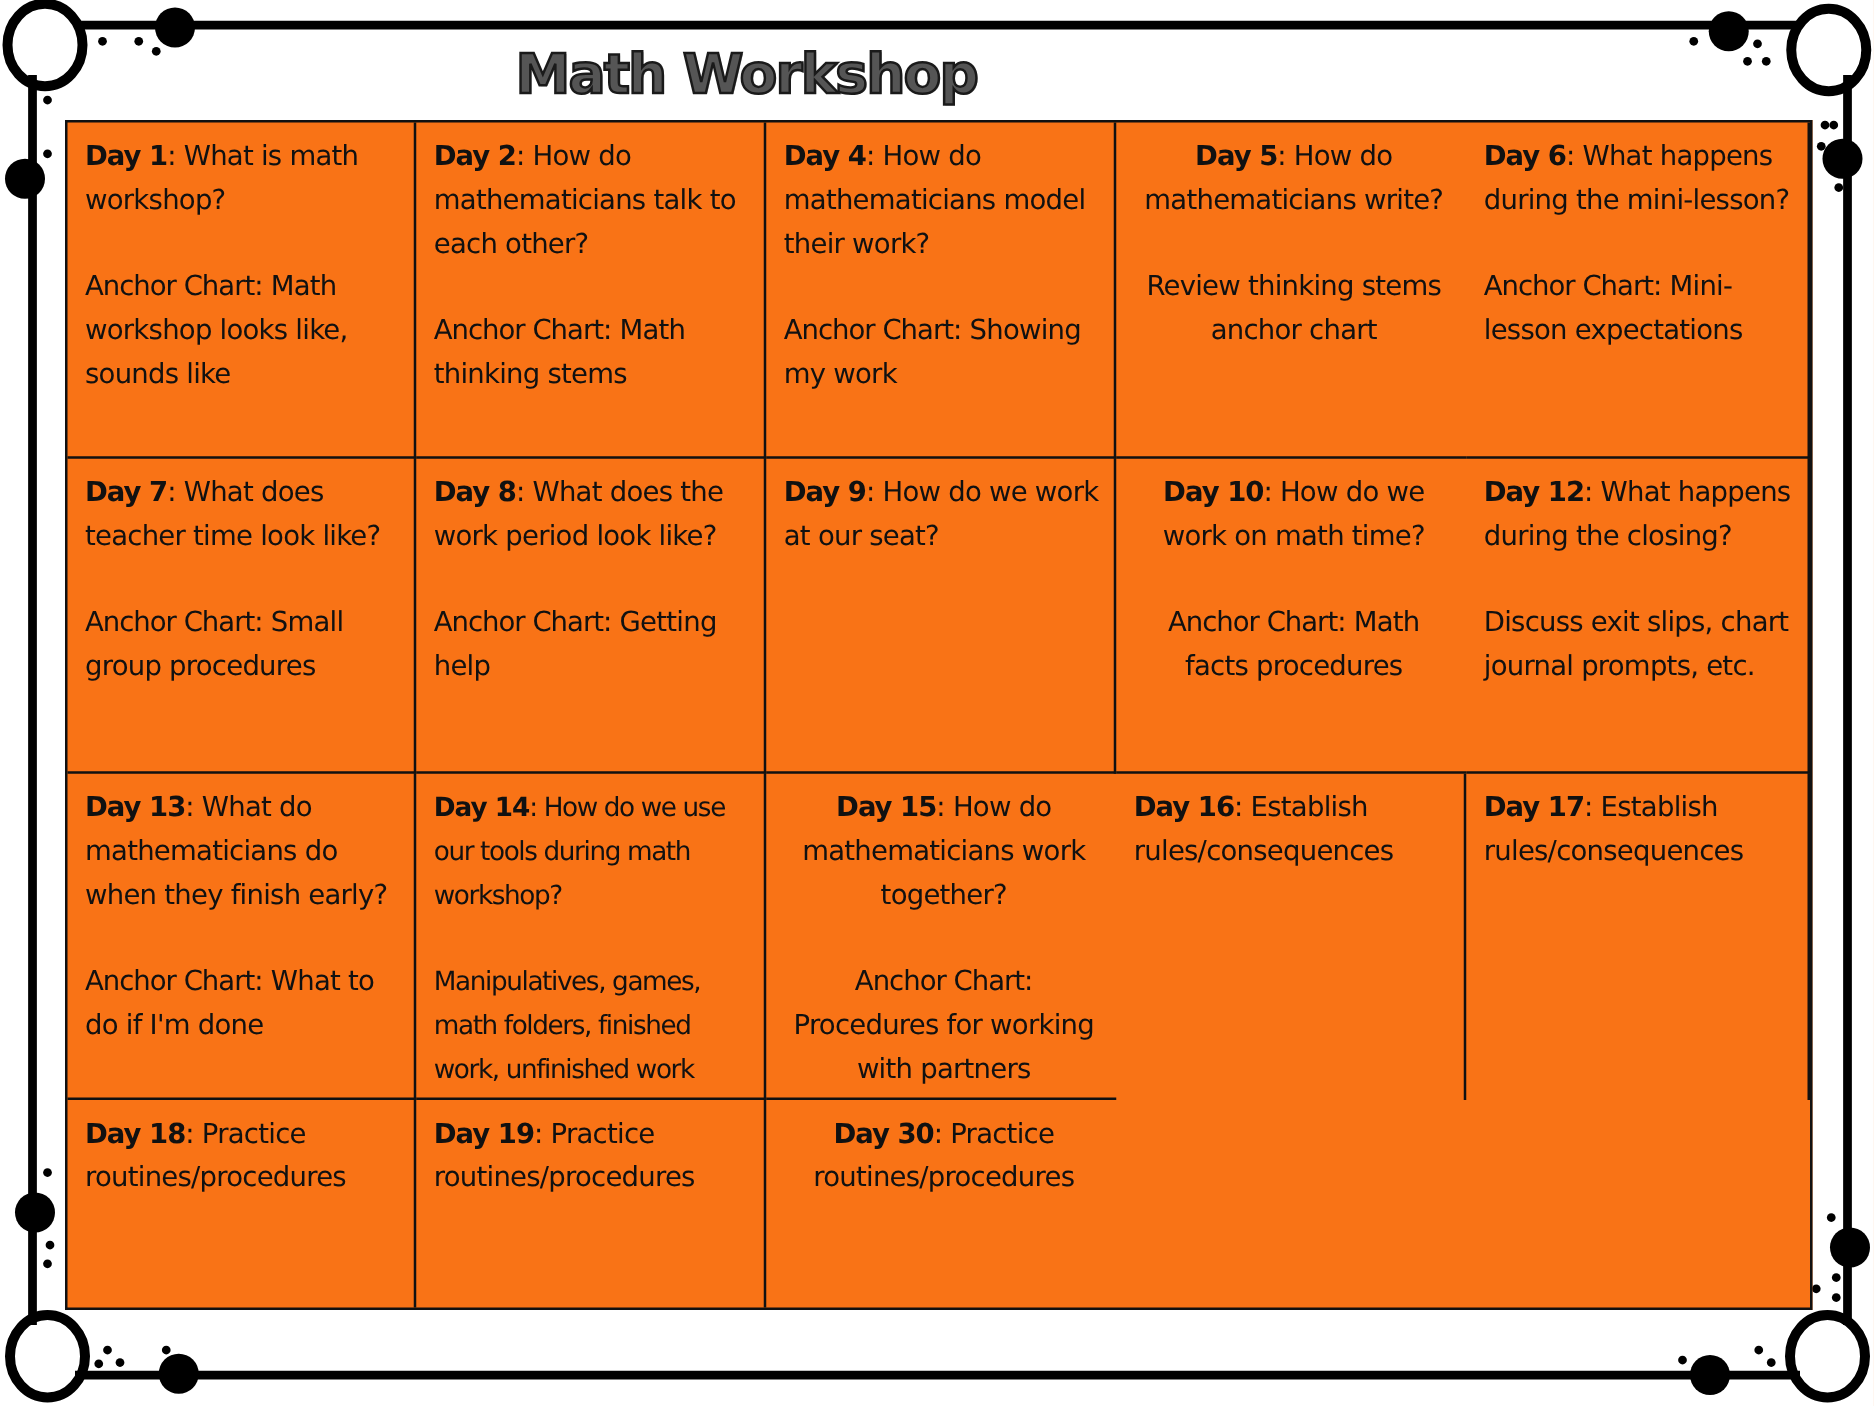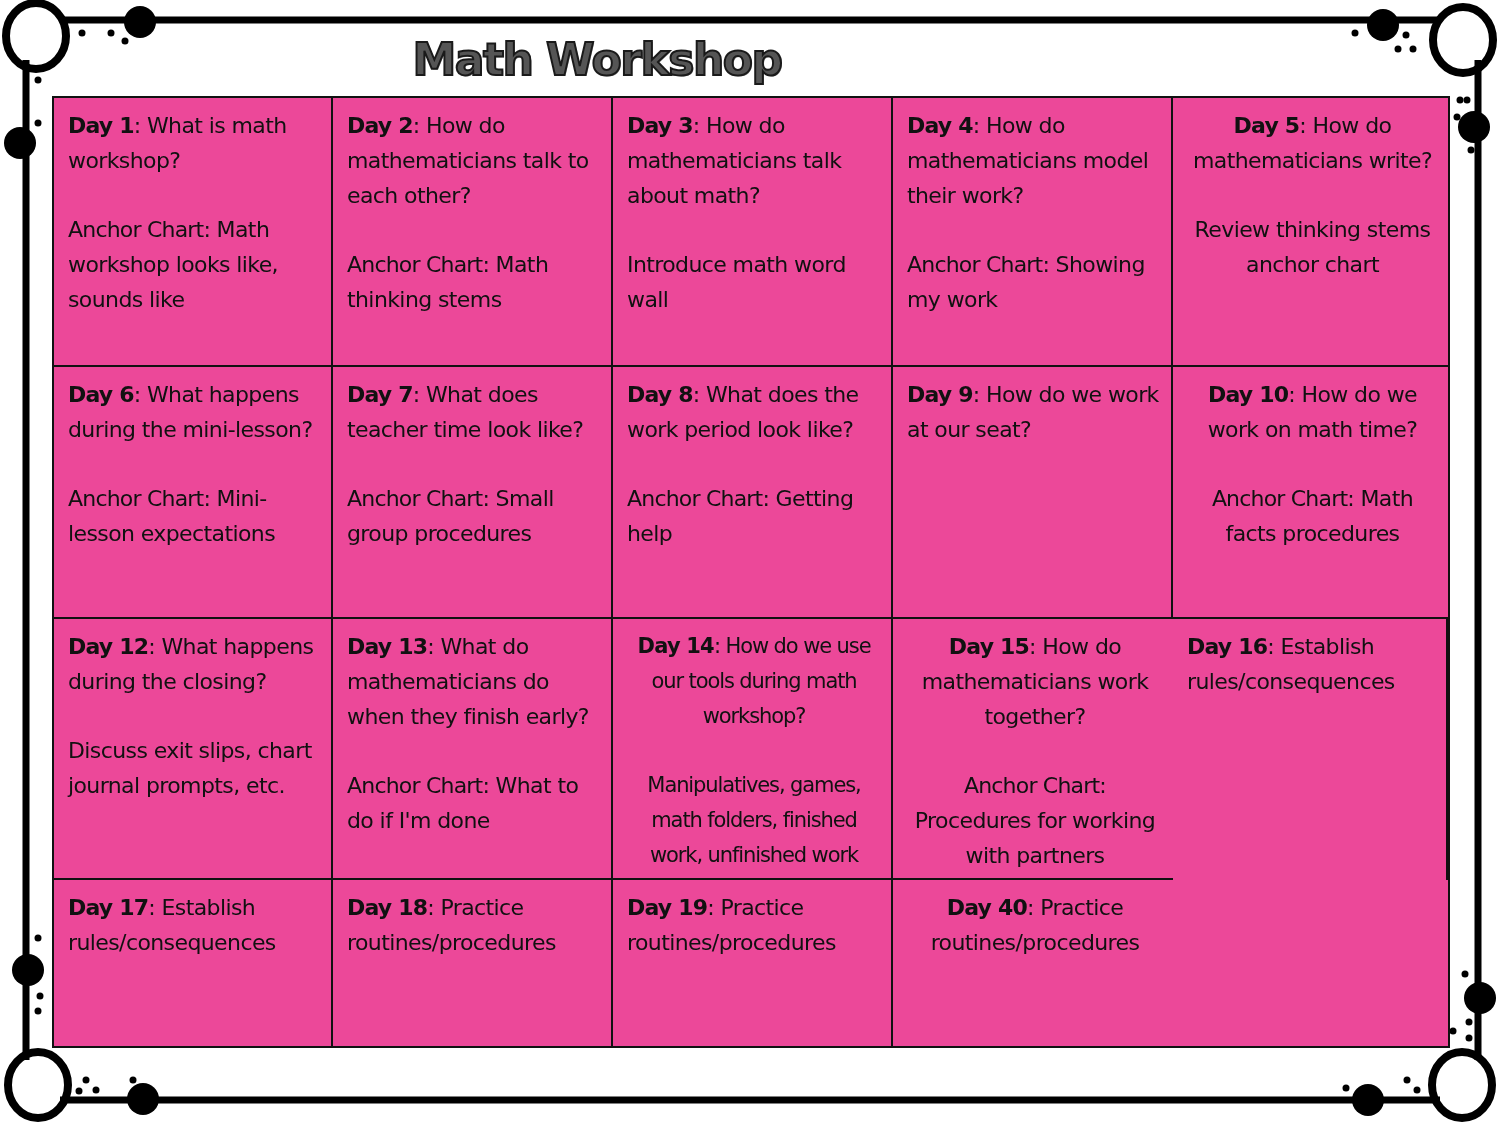"Day 1: What is math" .grid { background: #ec4899 -> #f97316 }
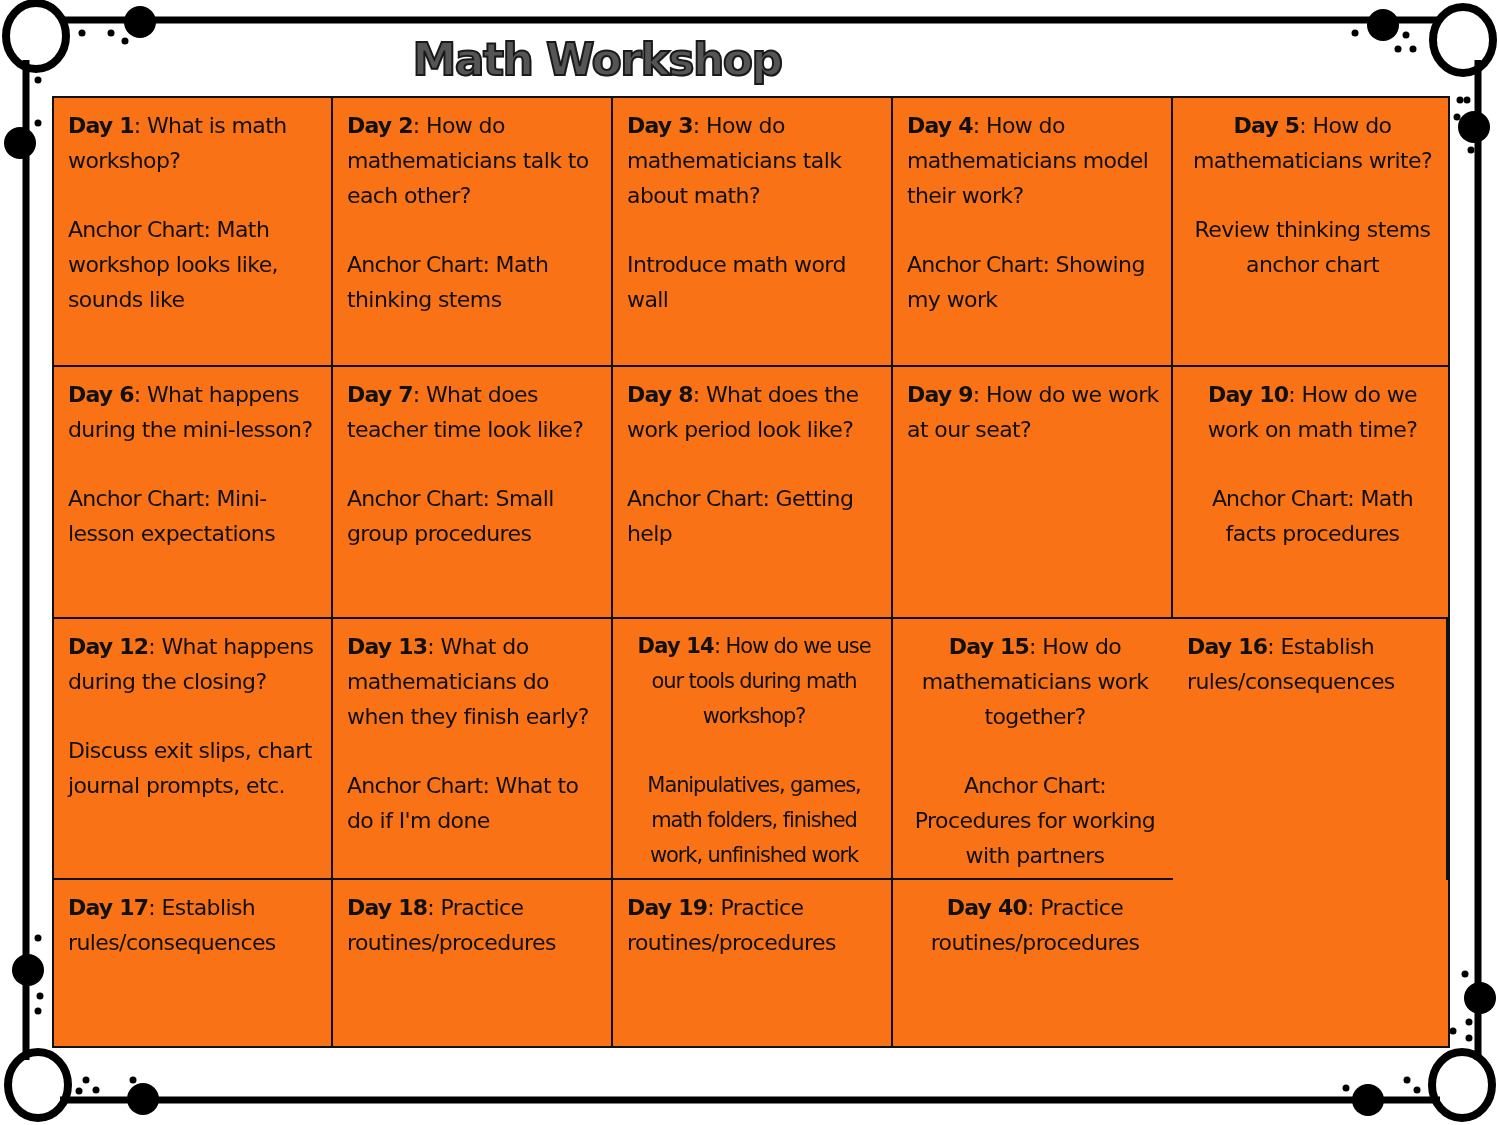"Day 3: How do mathematicians" div.cell { html: <div> <div> <span>Day 3</span><span>: </span><span>How do mathematicians talk about math?</span> </div> <div> <span>Introduce math word wall</span> </div> </div> -> none }
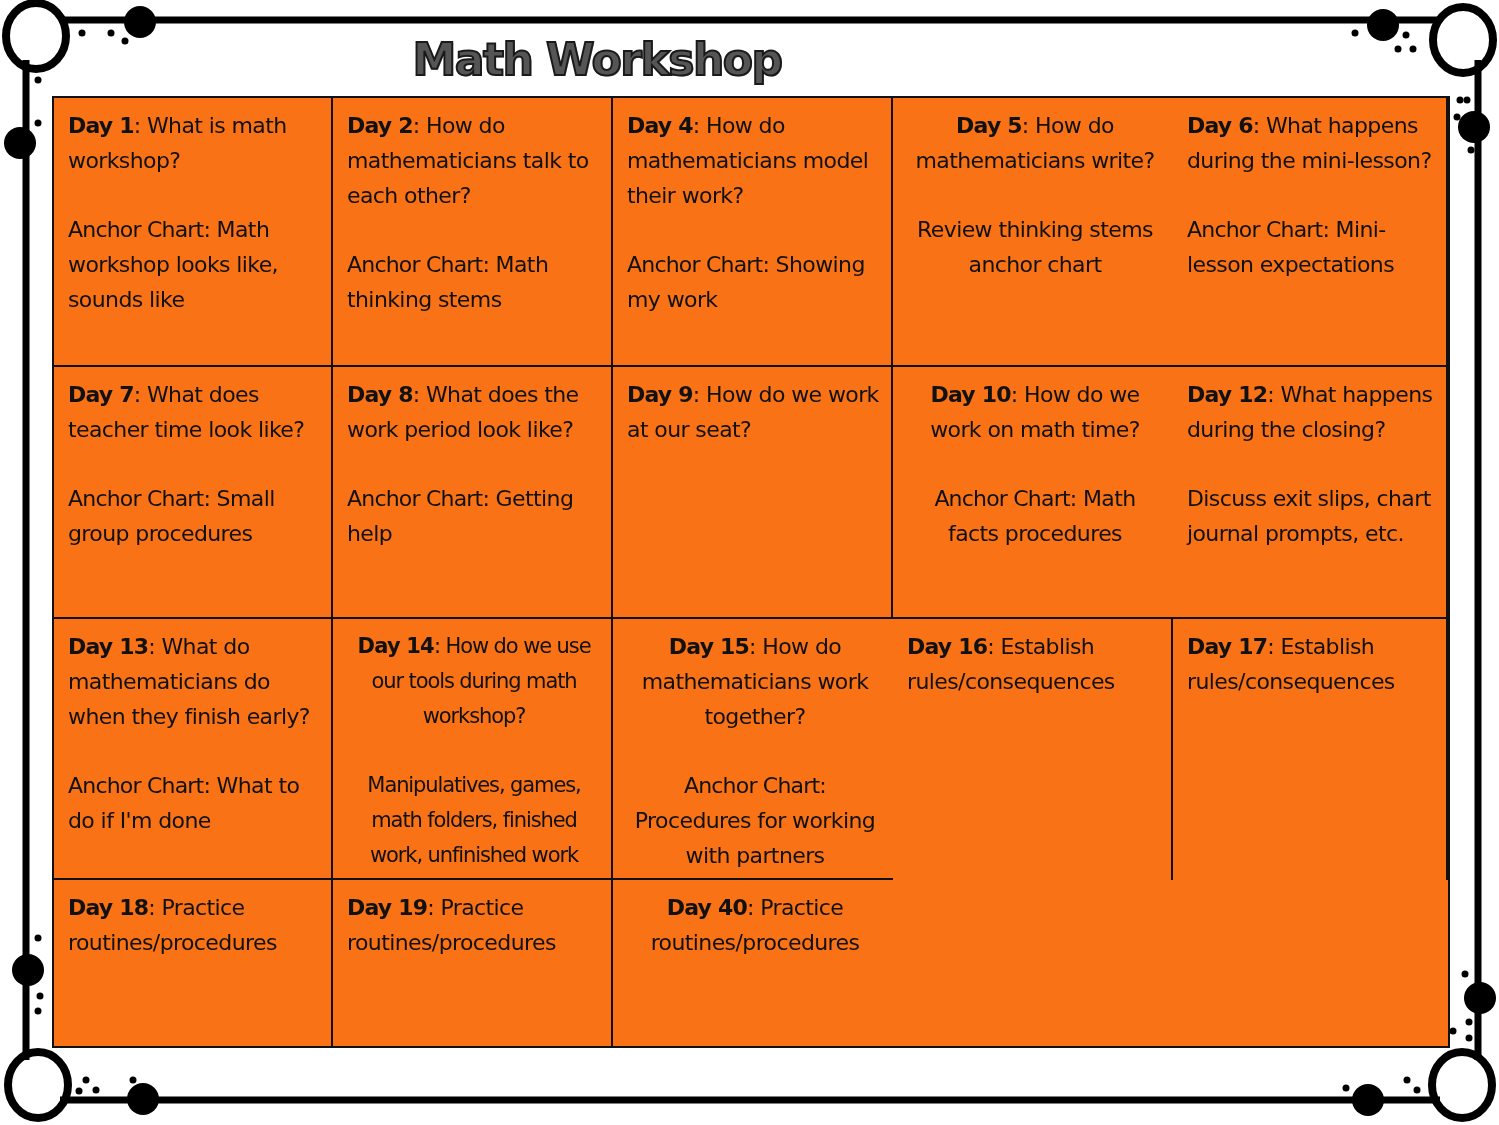"Day 14: How do we" .cell.tight { text-align: center -> none }
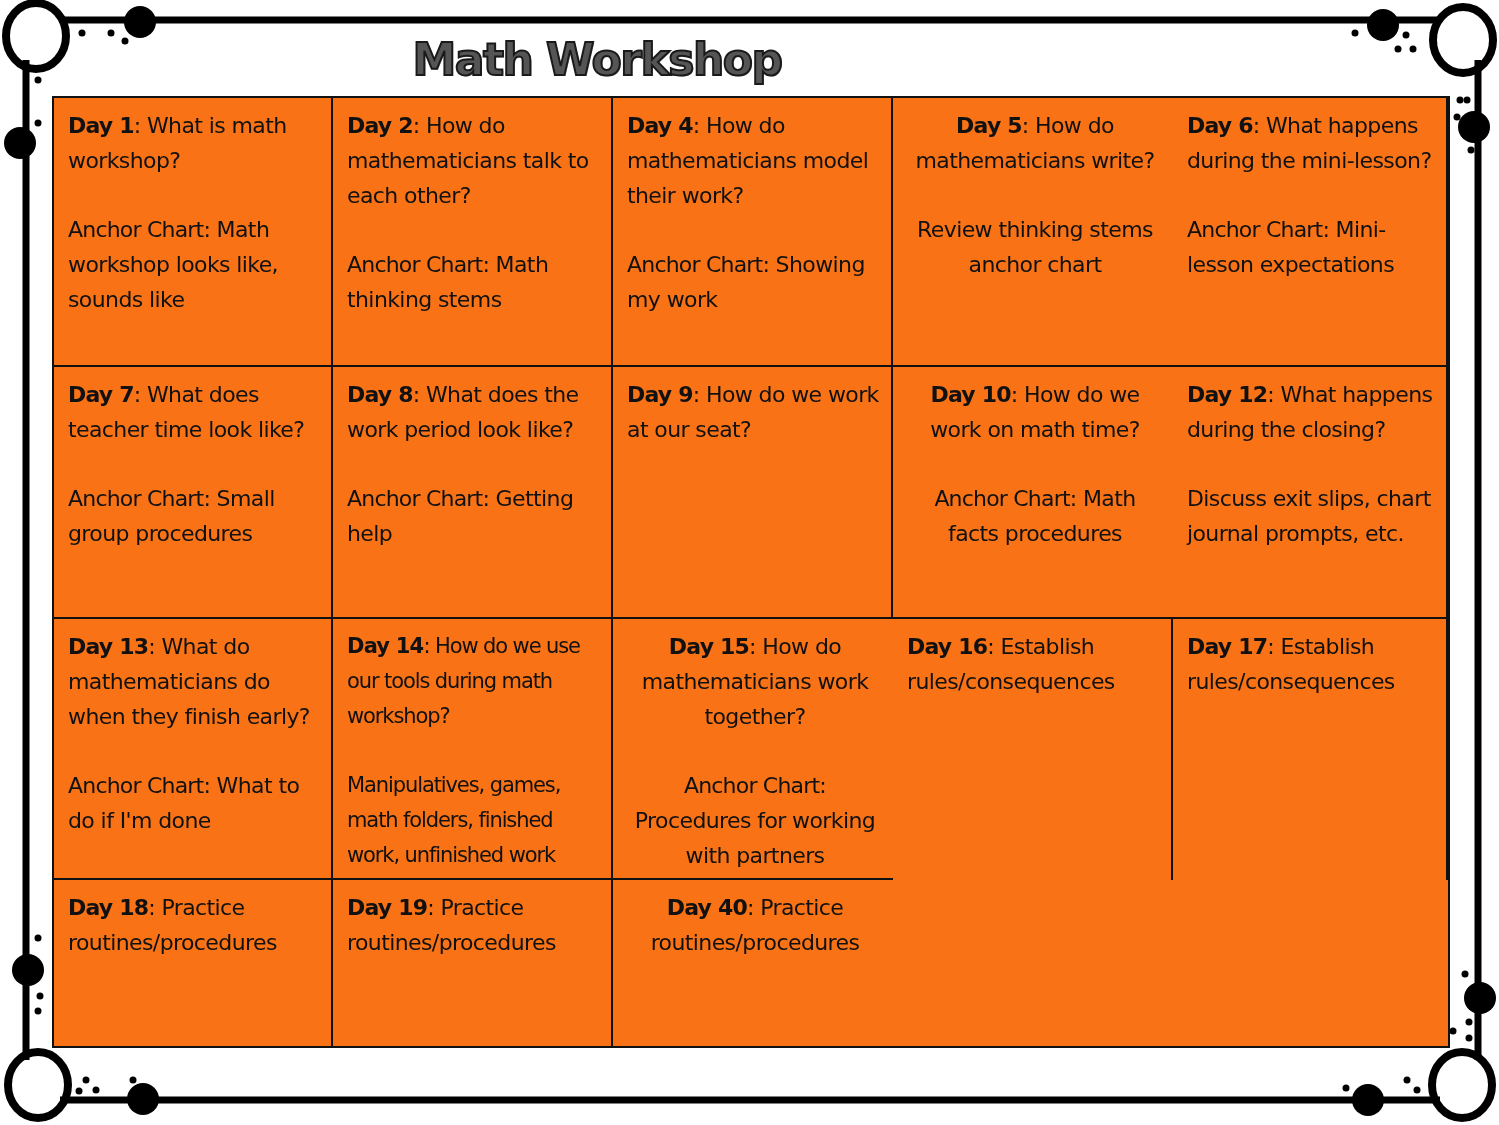"Day 40" span.day { text: 40 -> 30 }
